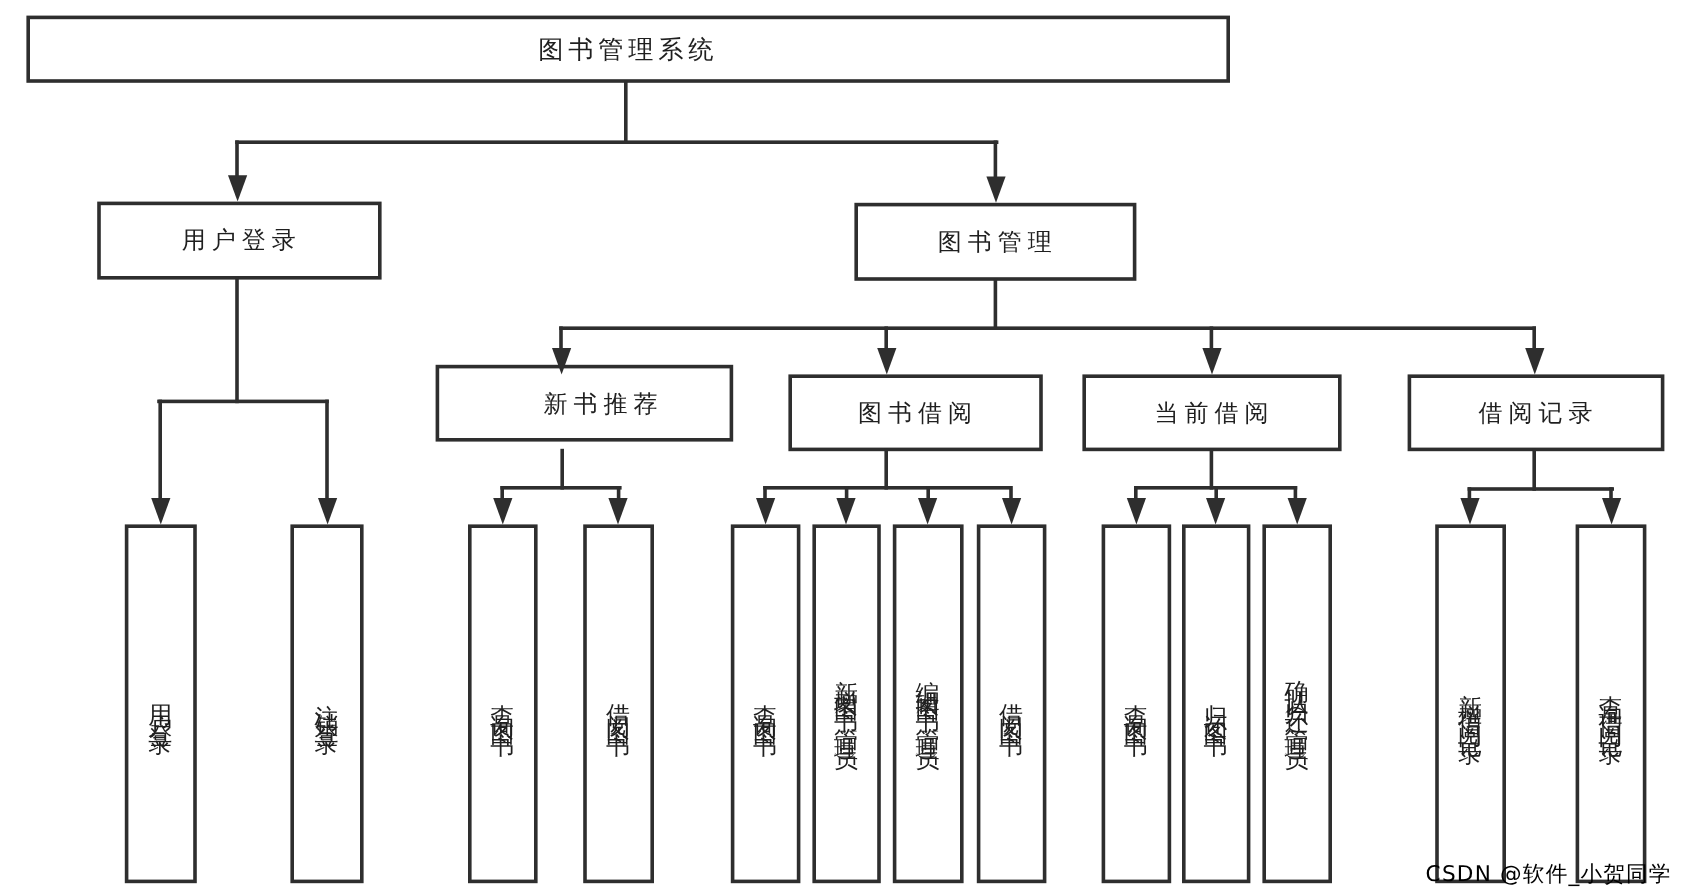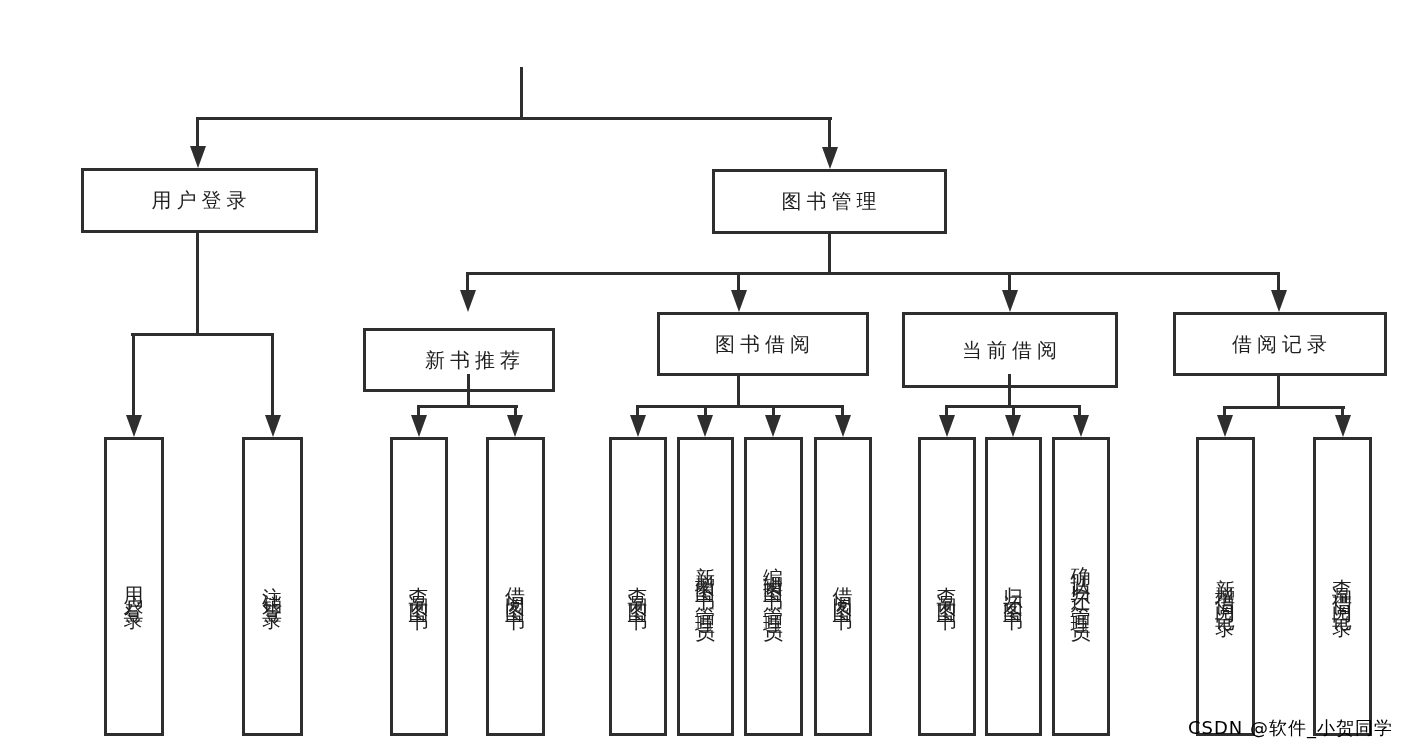"图书管理系统" div.box { html: none -> <div> <span>图书管理系统</span> </div> }
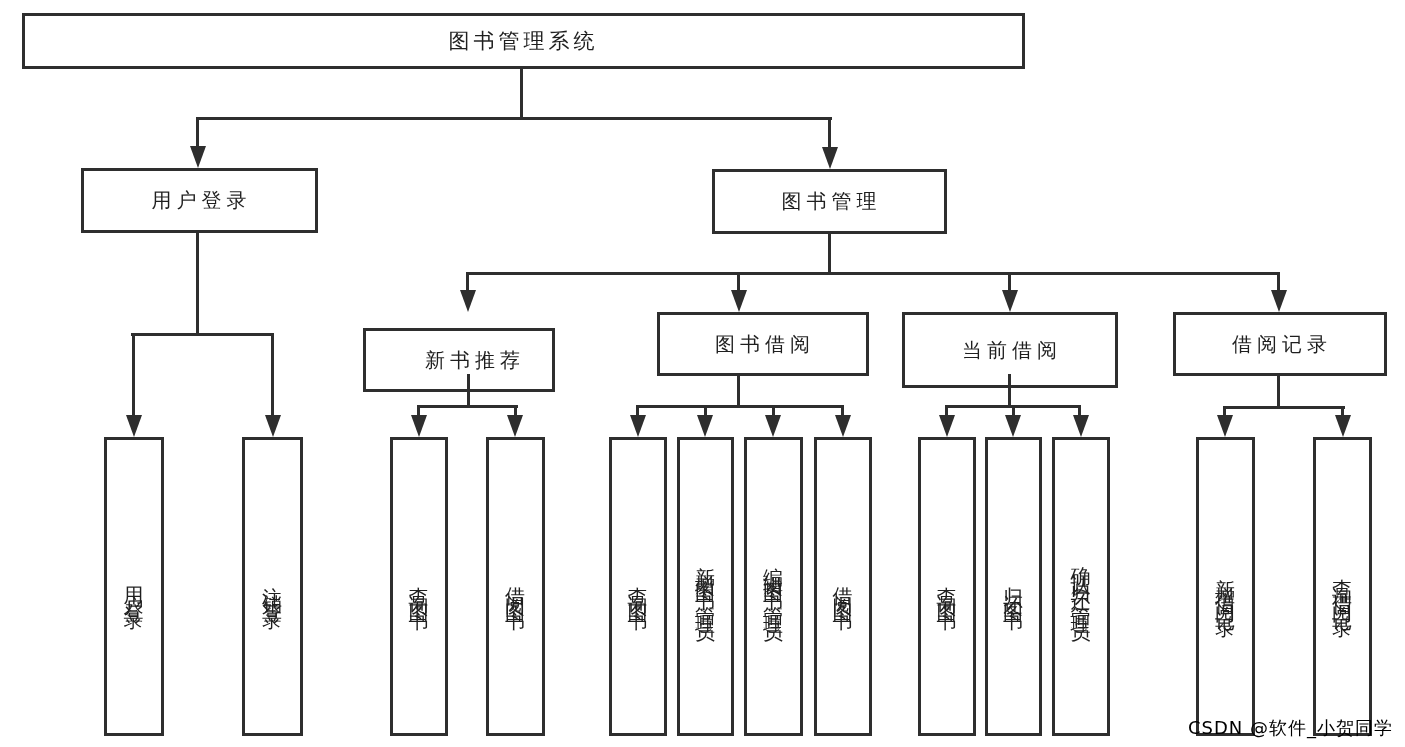"新书推荐" div.box { top: 328px -> 304px; width: 192px -> 248px }
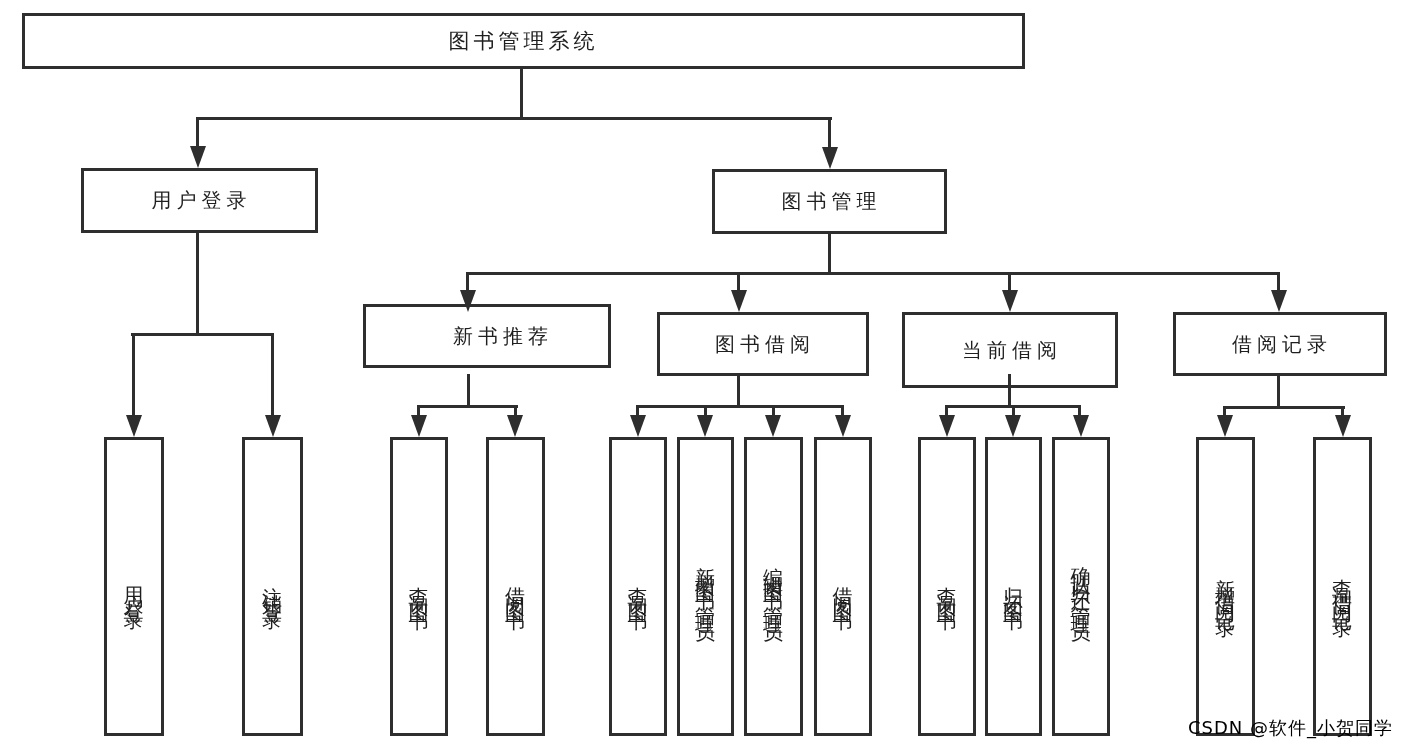"当前借阅" div.box { height: 76px -> 64px }
